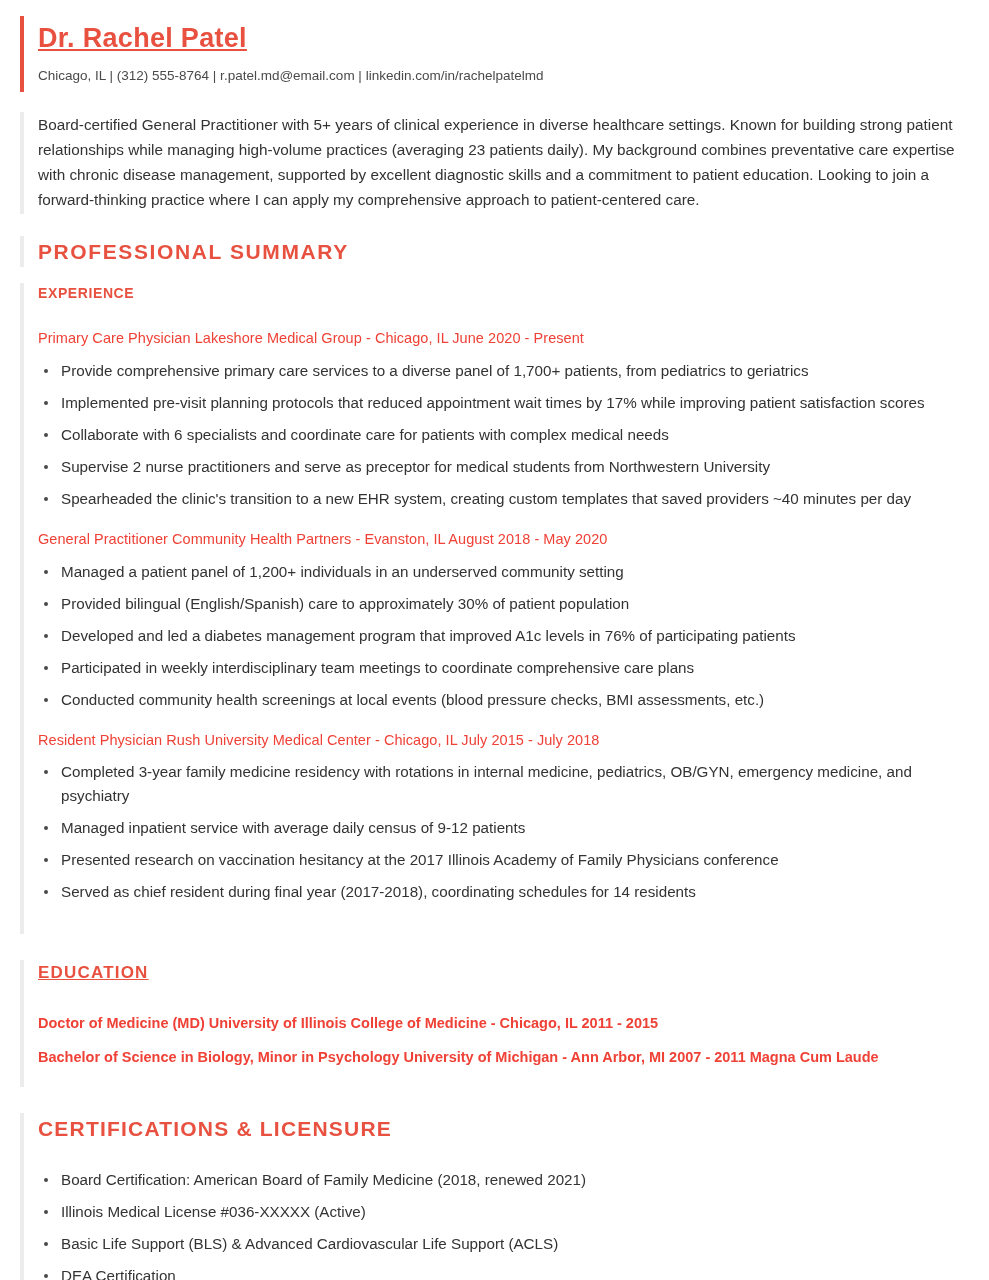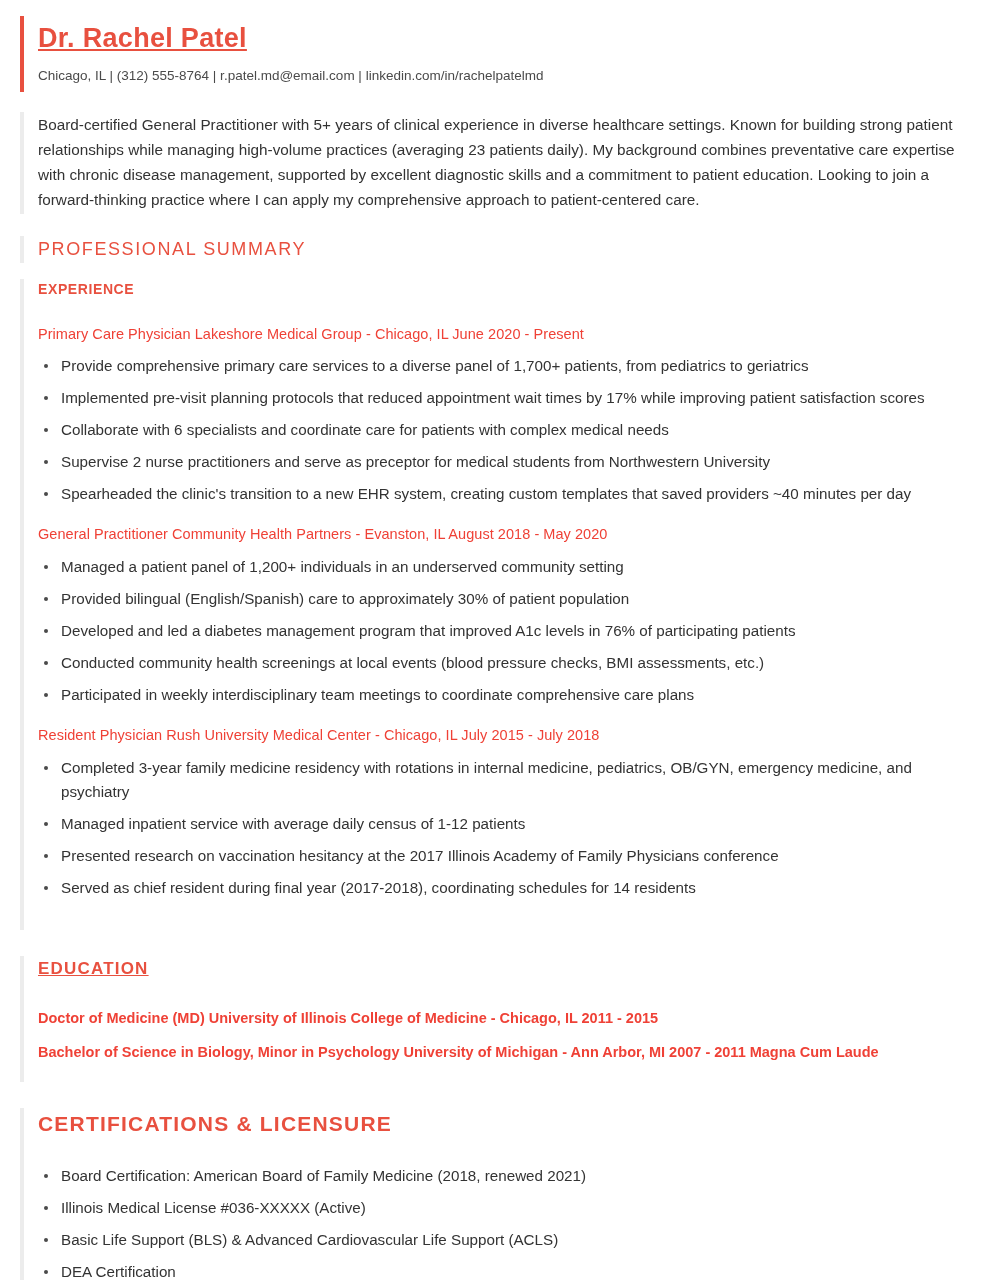"PROFESSIONAL SUMMARY" .sec-title { font-size: 18px -> 21px; font-weight: normal -> bold }
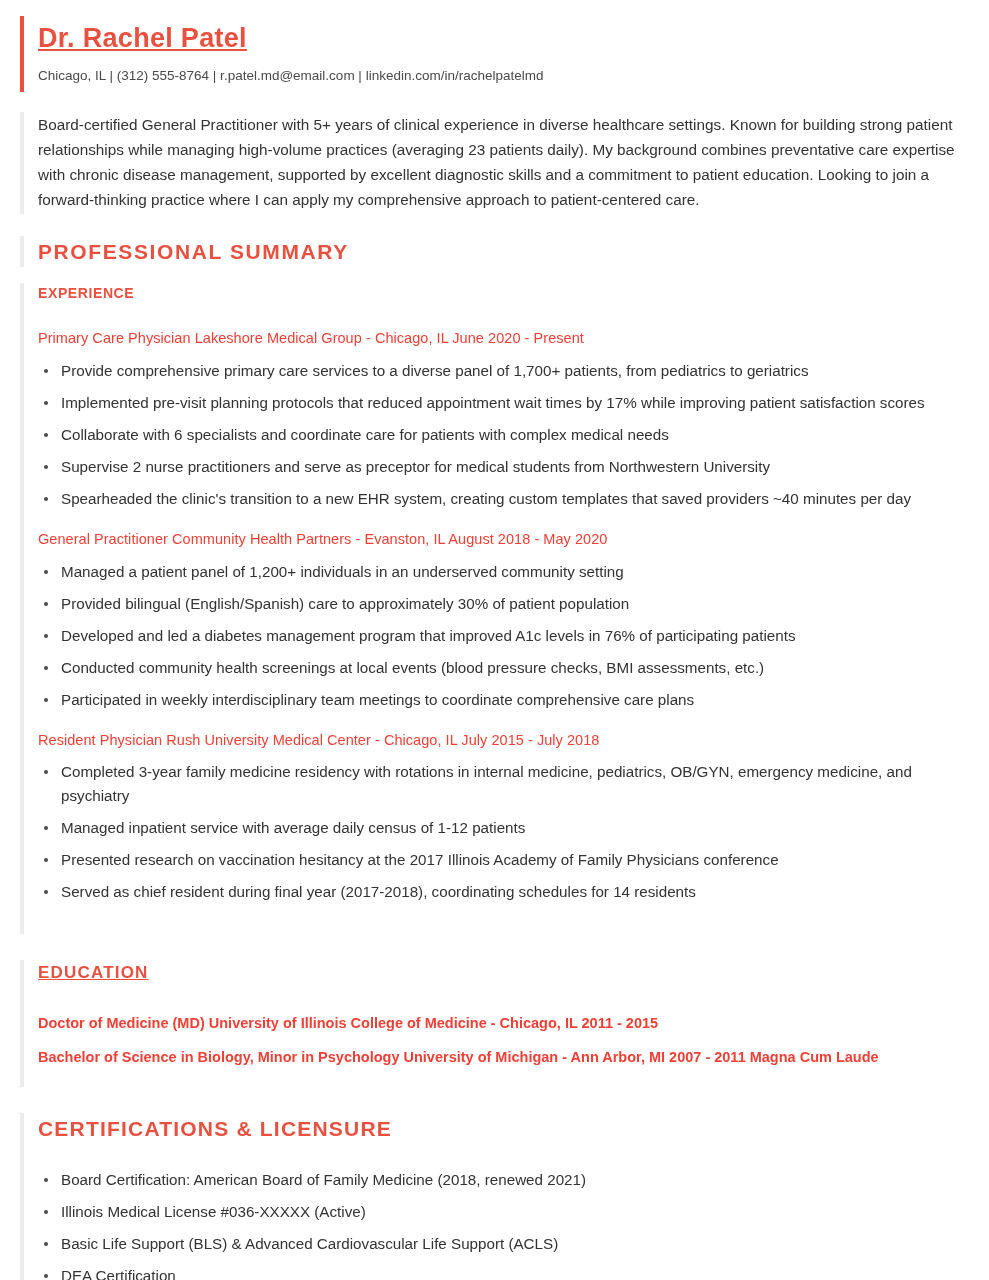"Conducted community health screenings at" li { order: before "Participated in weekly interdisciplinary" -> after "Participated in weekly interdisciplinary" }
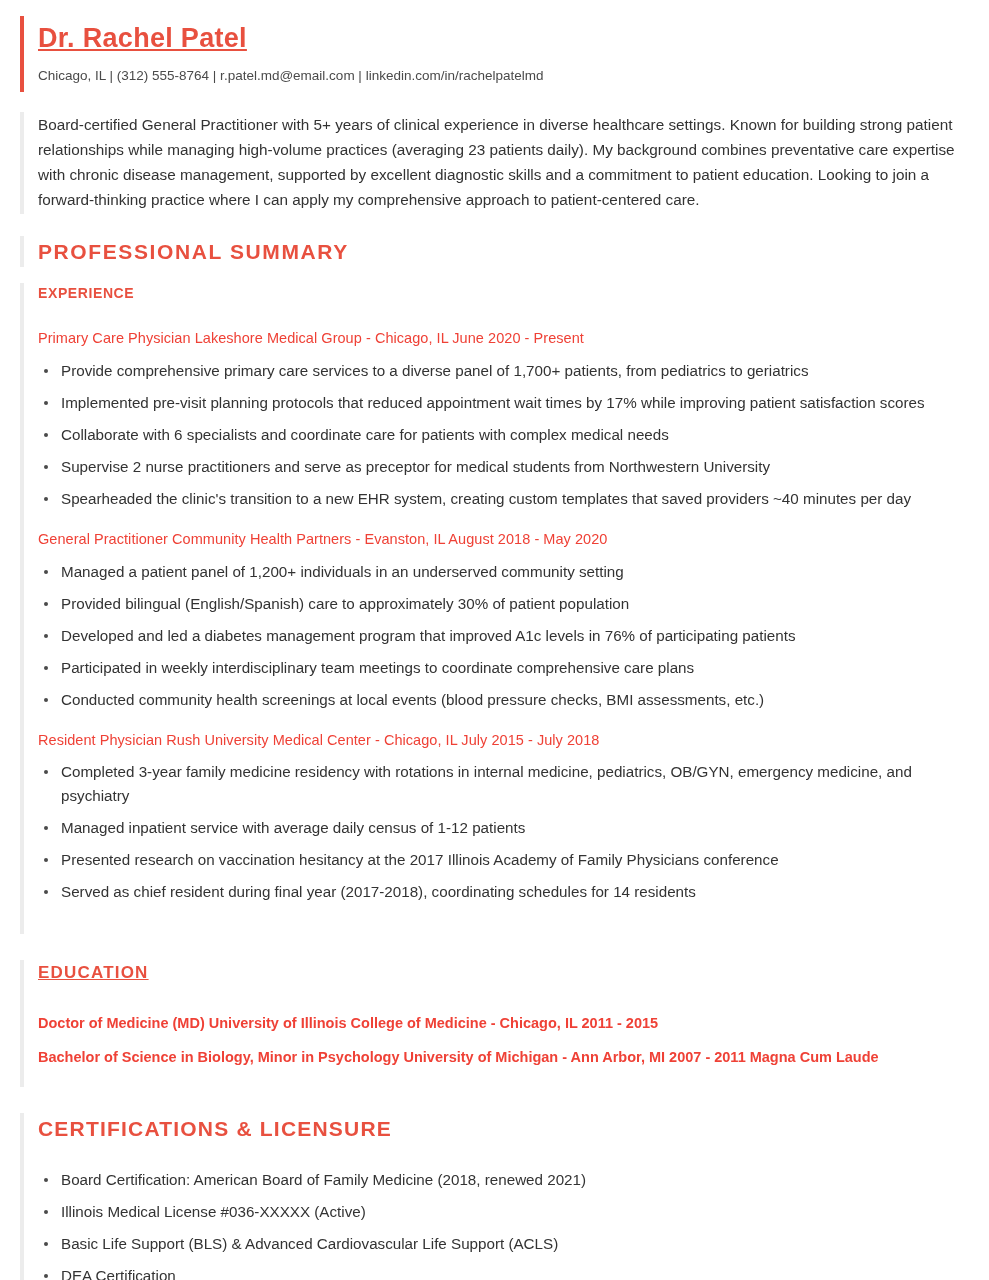"Managed inpatient service with average" li { text: 1-12 -> 9-12 }
